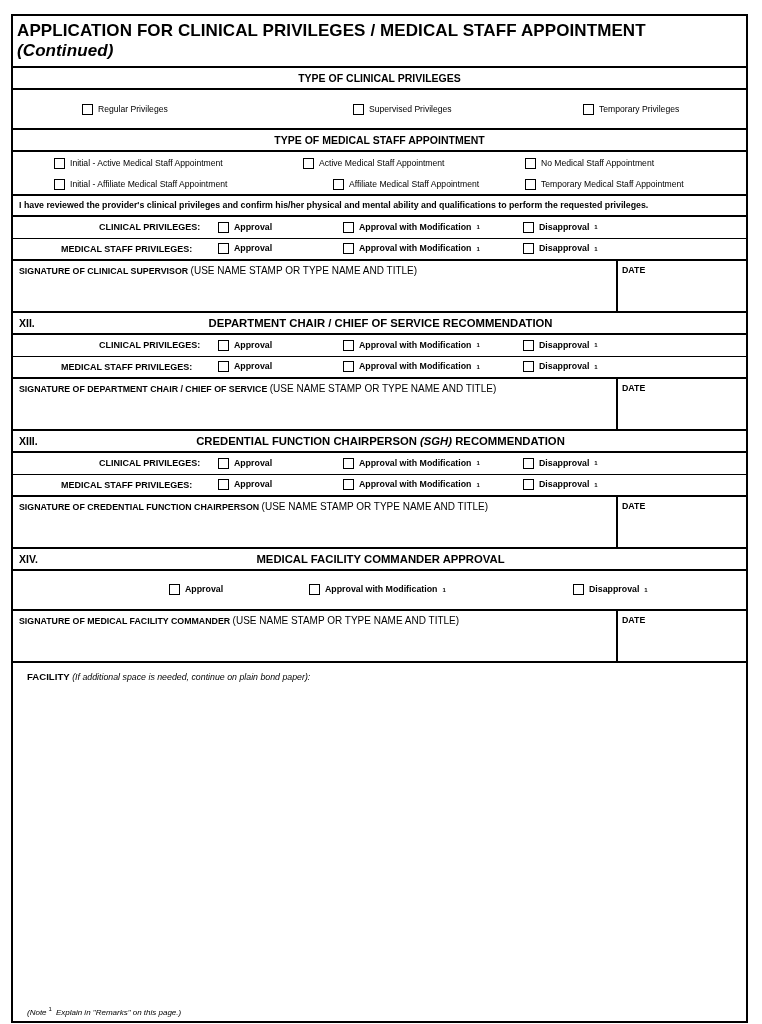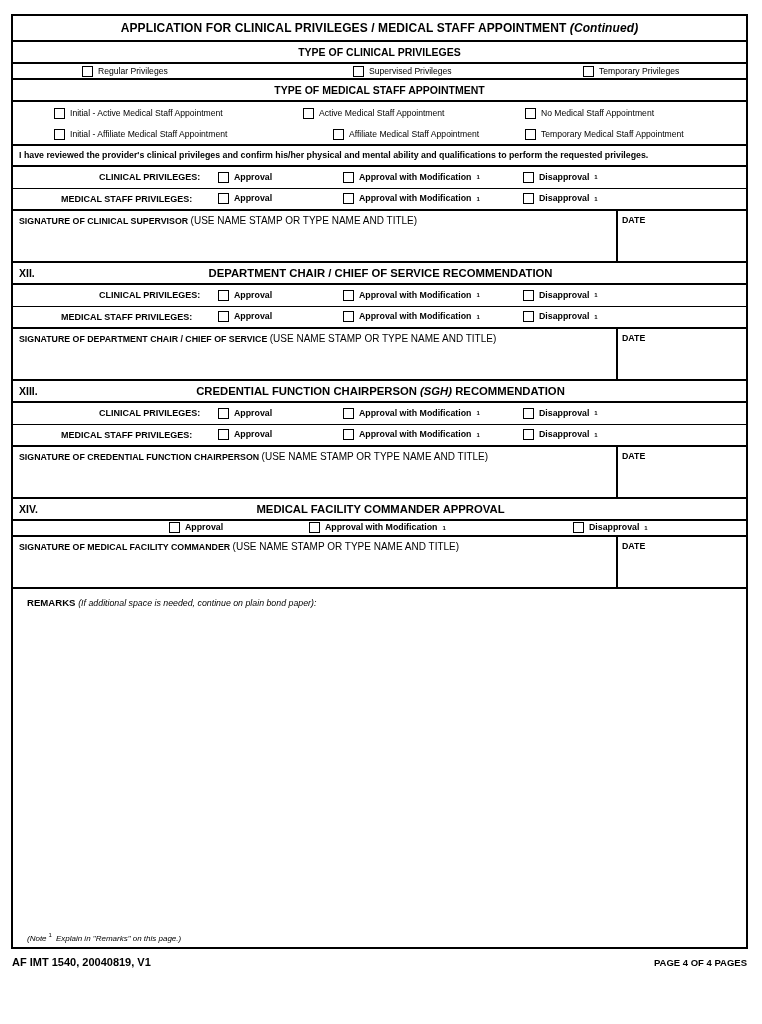"APPLICATION FOR CLINICAL PRIVILEGES /" .banner { font-size: 12px -> 17px; text-align: center -> none }
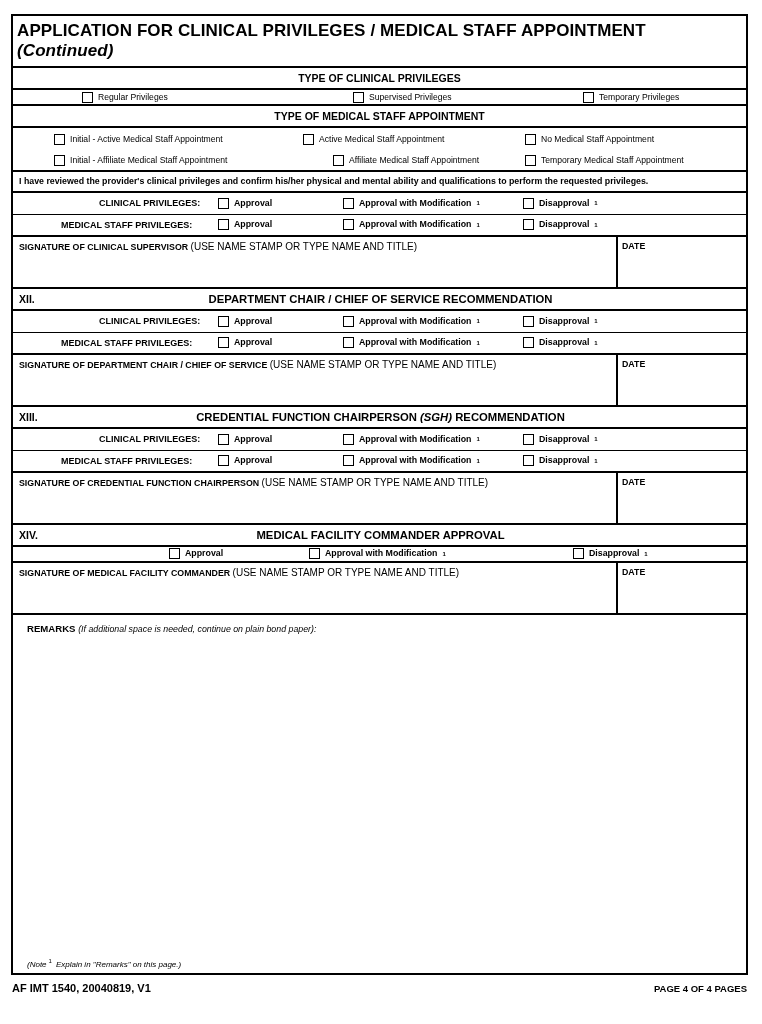"Regular Privileges" .cbrow.tall { height: 16px -> 40px }
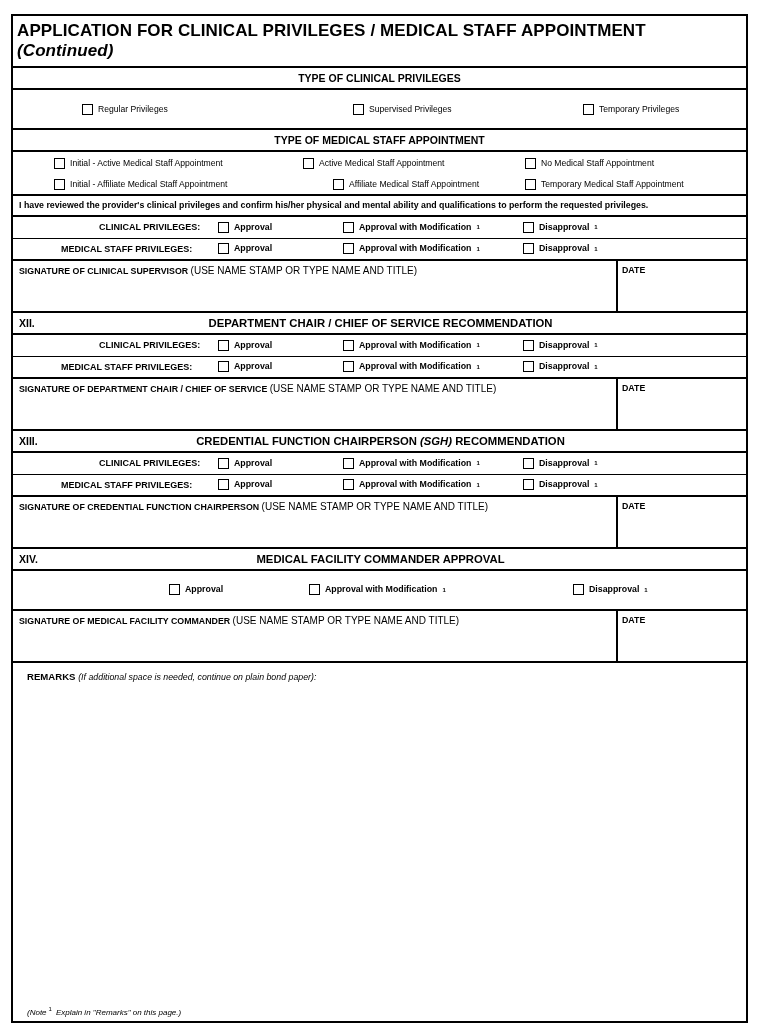"REMARKS" span { text: REMARKS -> FACILITY }
